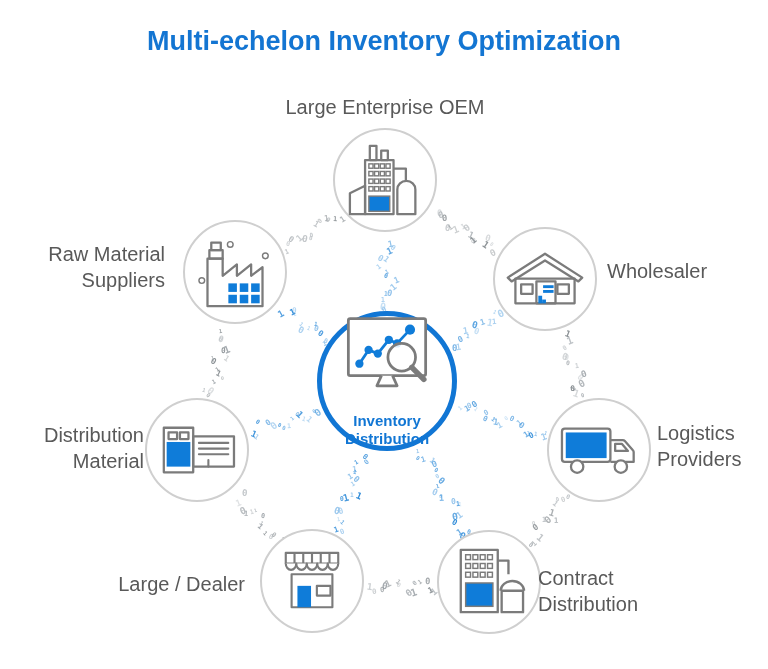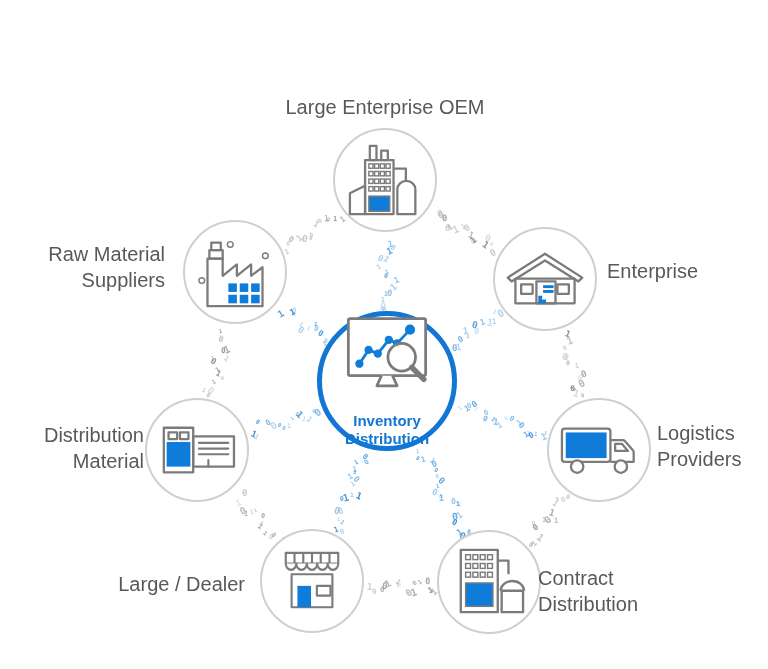"Multi-echelon Inventory Optimization" h1.title { html: none -> <h1>Multi-echelon Inventory Optimization</h1> }
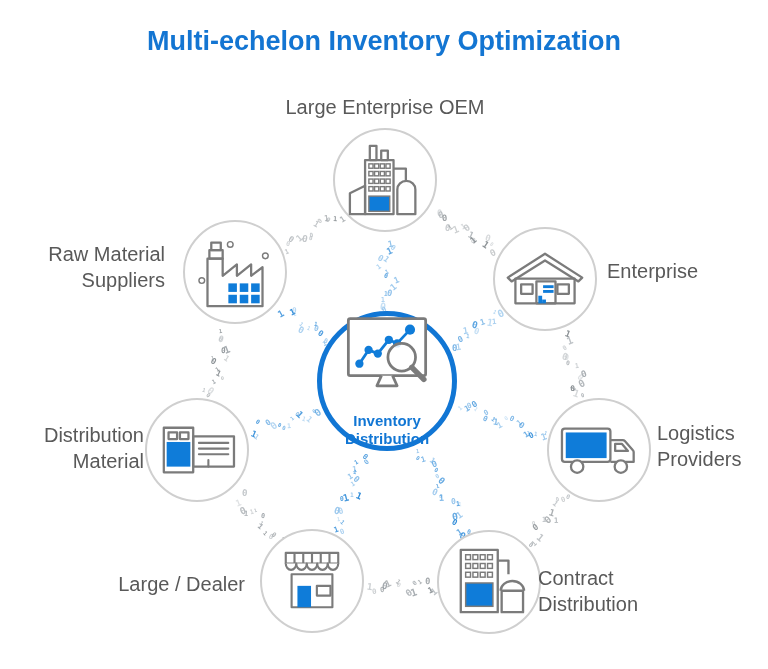"Enterprise" div.node-label { text: Enterprise -> Wholesaler }
